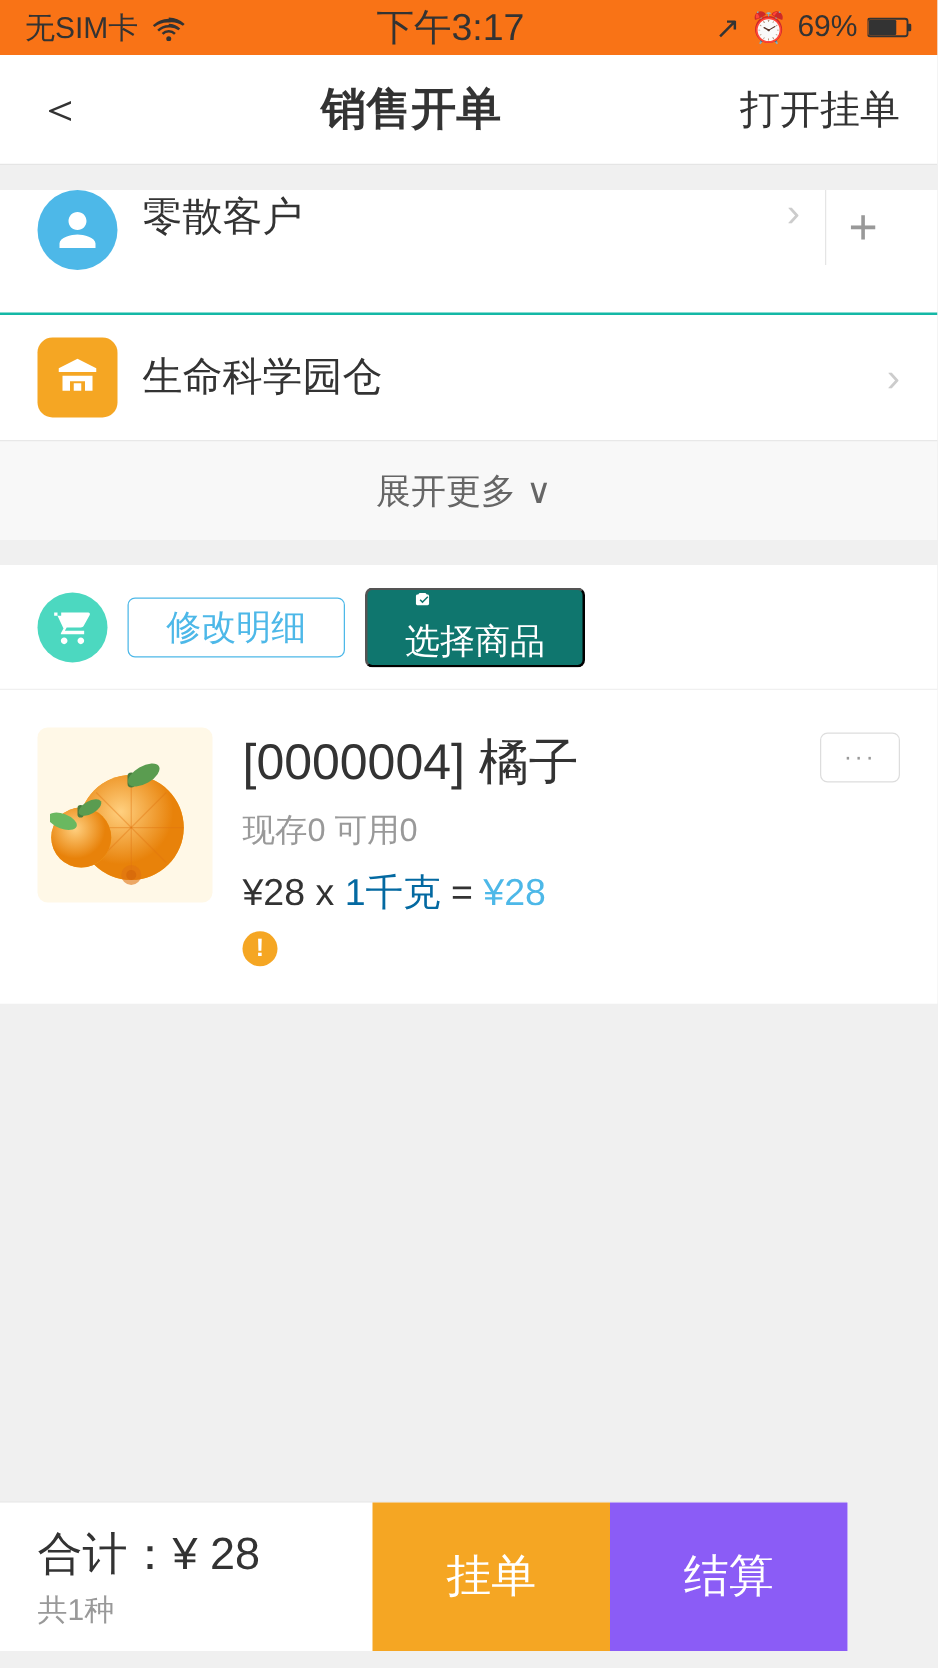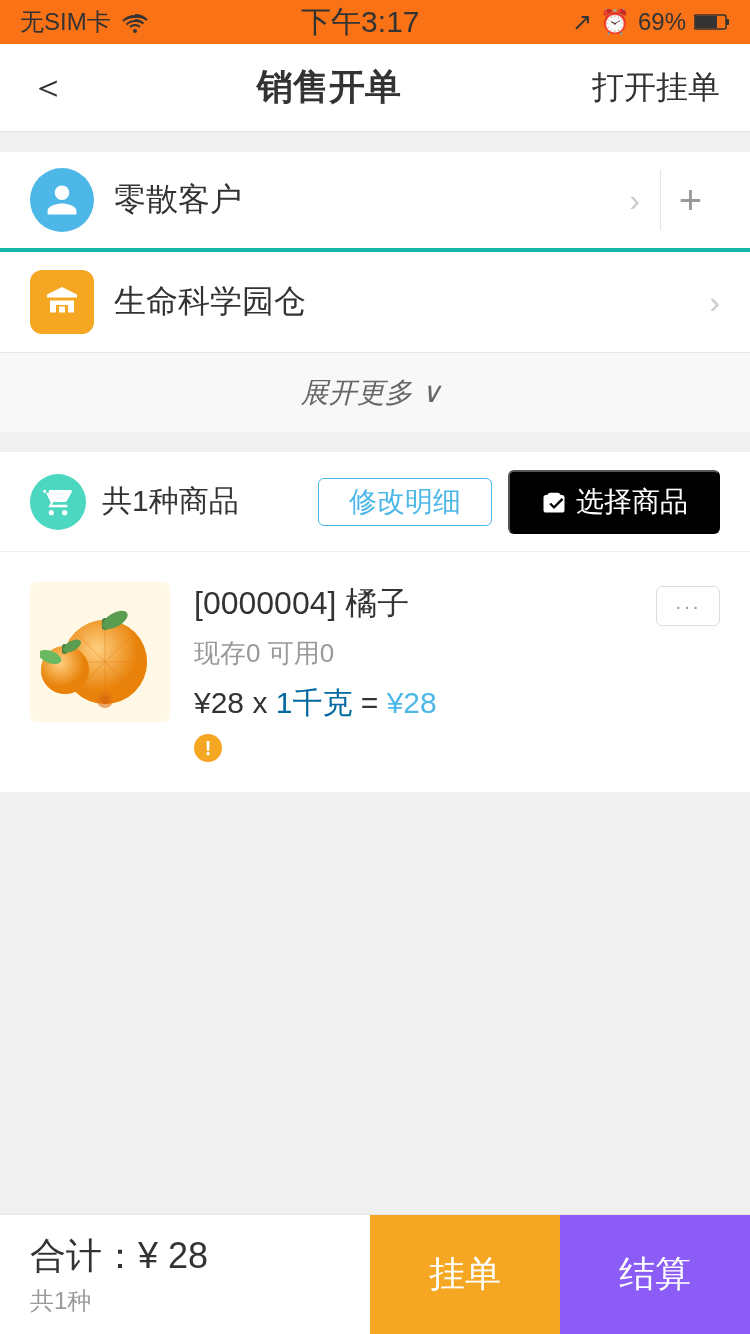"零散客户" .customer-row { align-items: center -> flex-start; border-bottom: 4px solid #14b8a6 -> 2px solid #14b8a6 }
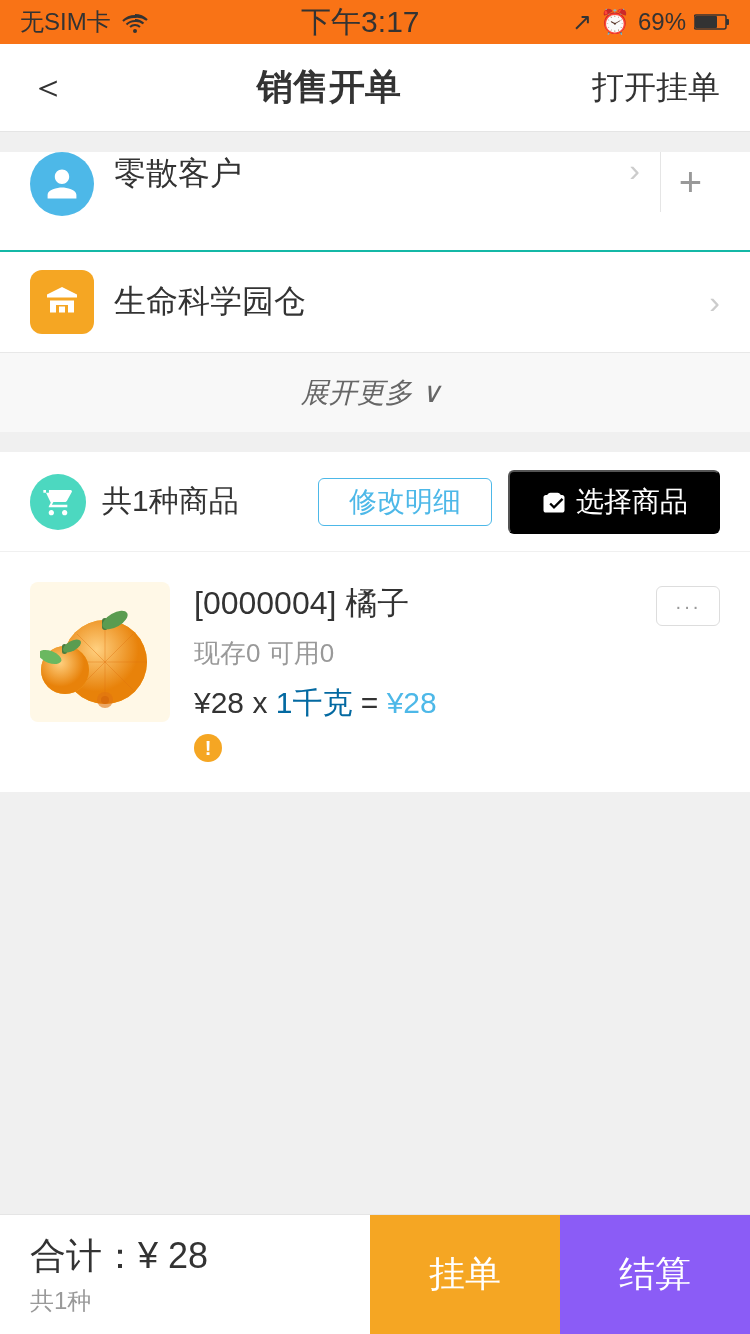"展开更多" .expand-more span { font-style: italic -> none }
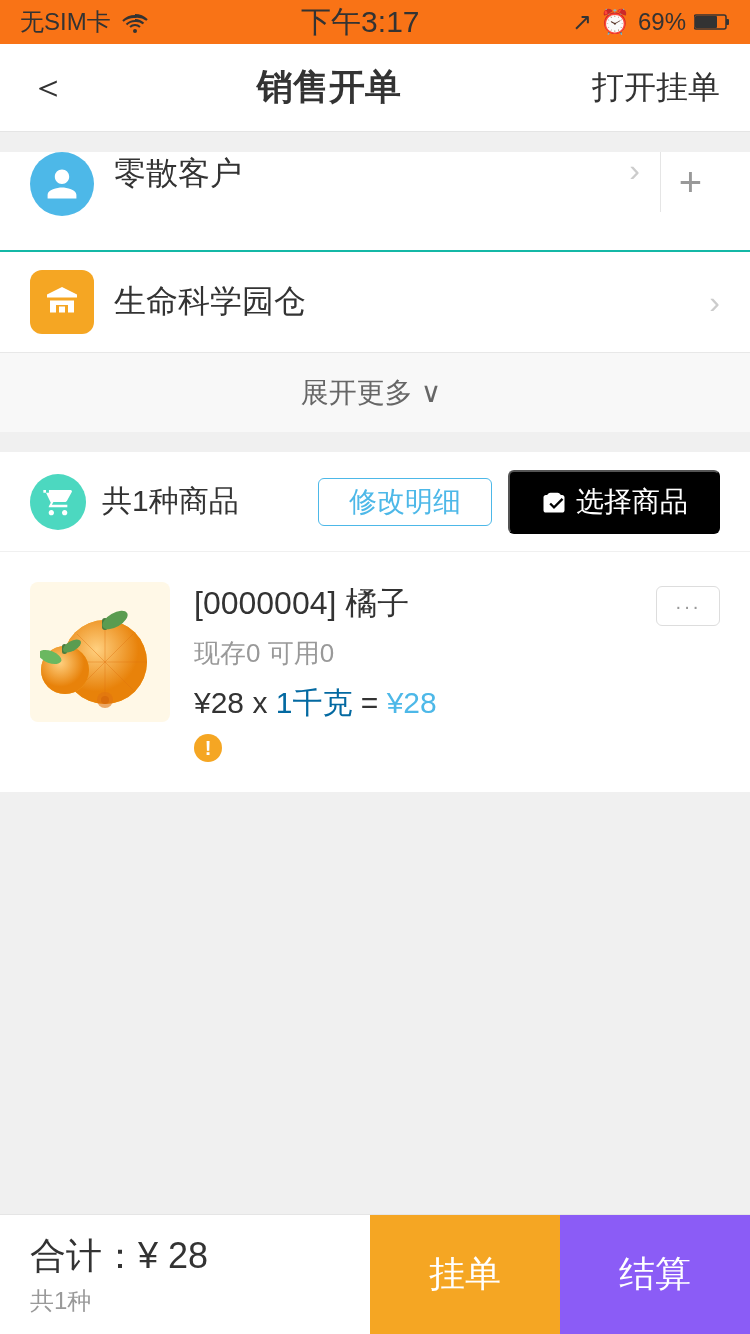"共1种商品" span.products-count { html: <span>共1种商品</span> -> none }
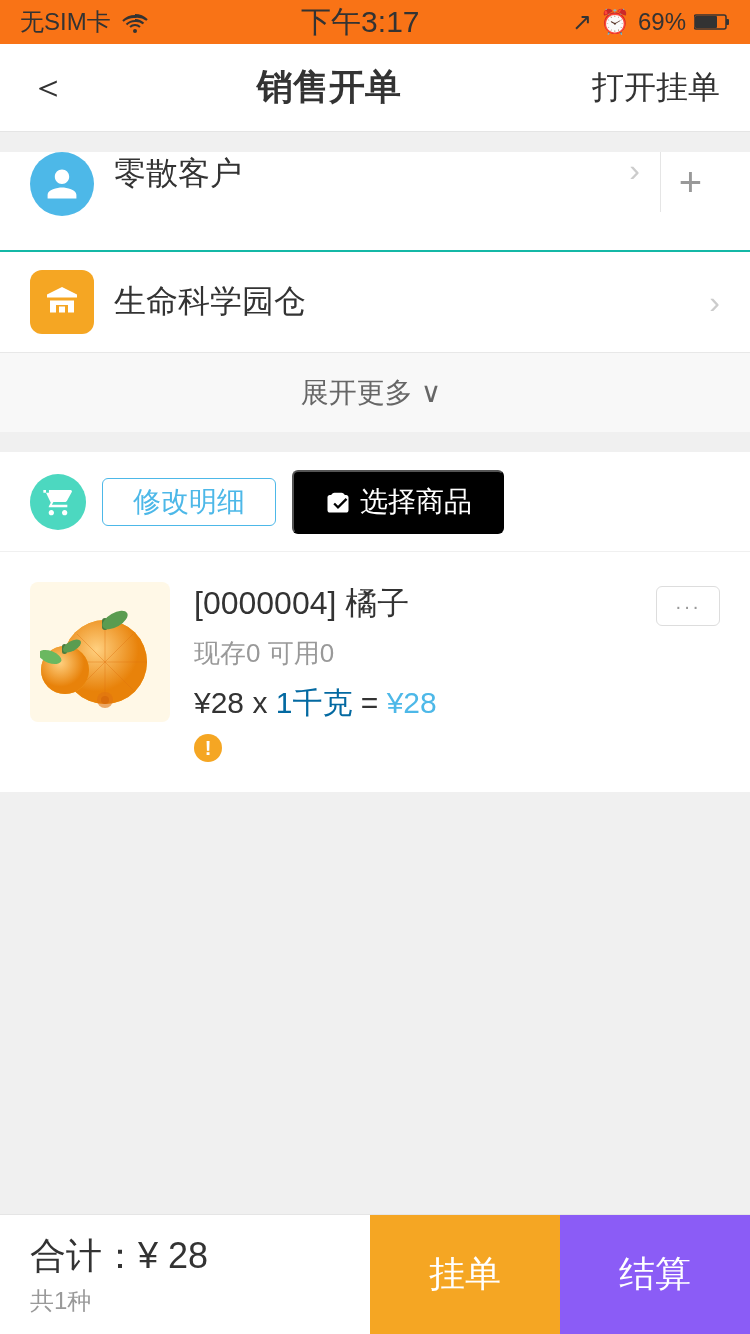"选择商品" .btn-select { align-items: center -> none; background: #000000 -> #0f766e; flex-direction: none -> column }
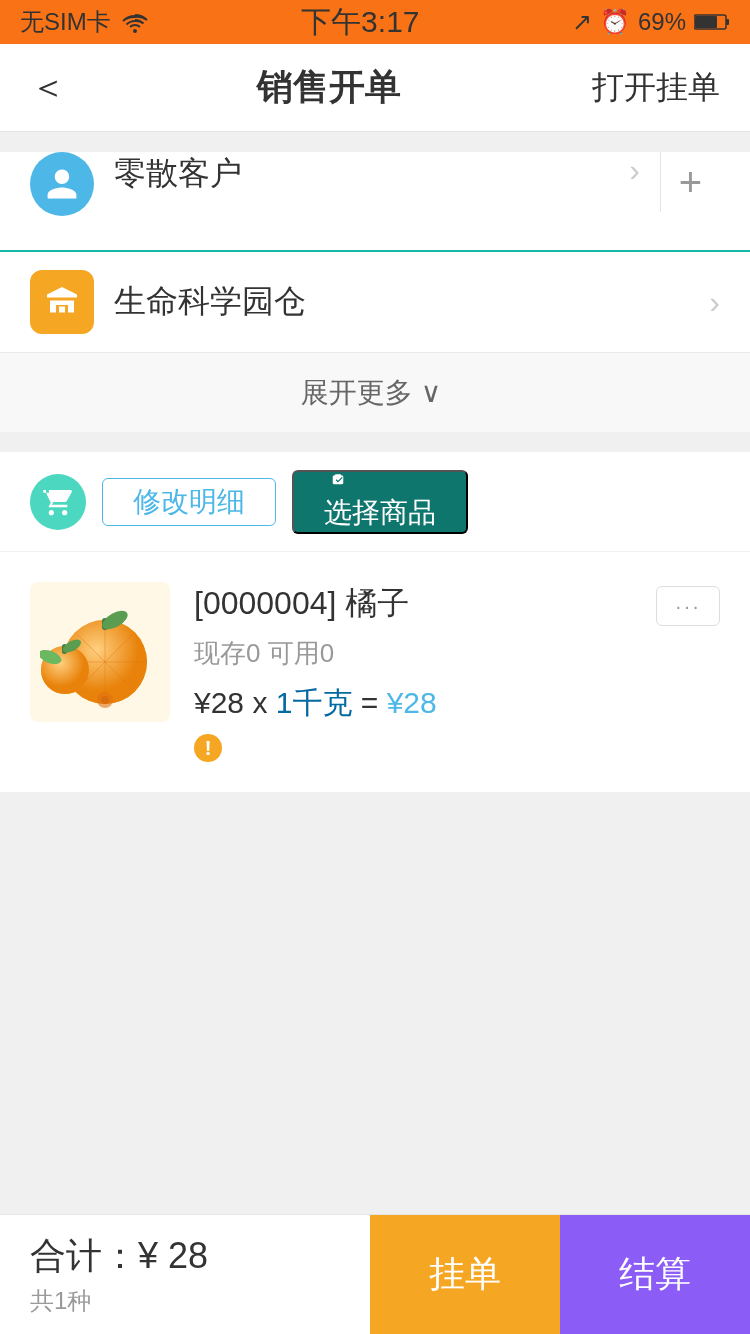"[0000004] 橘子" .product-name { font-size: 32px -> 40px }
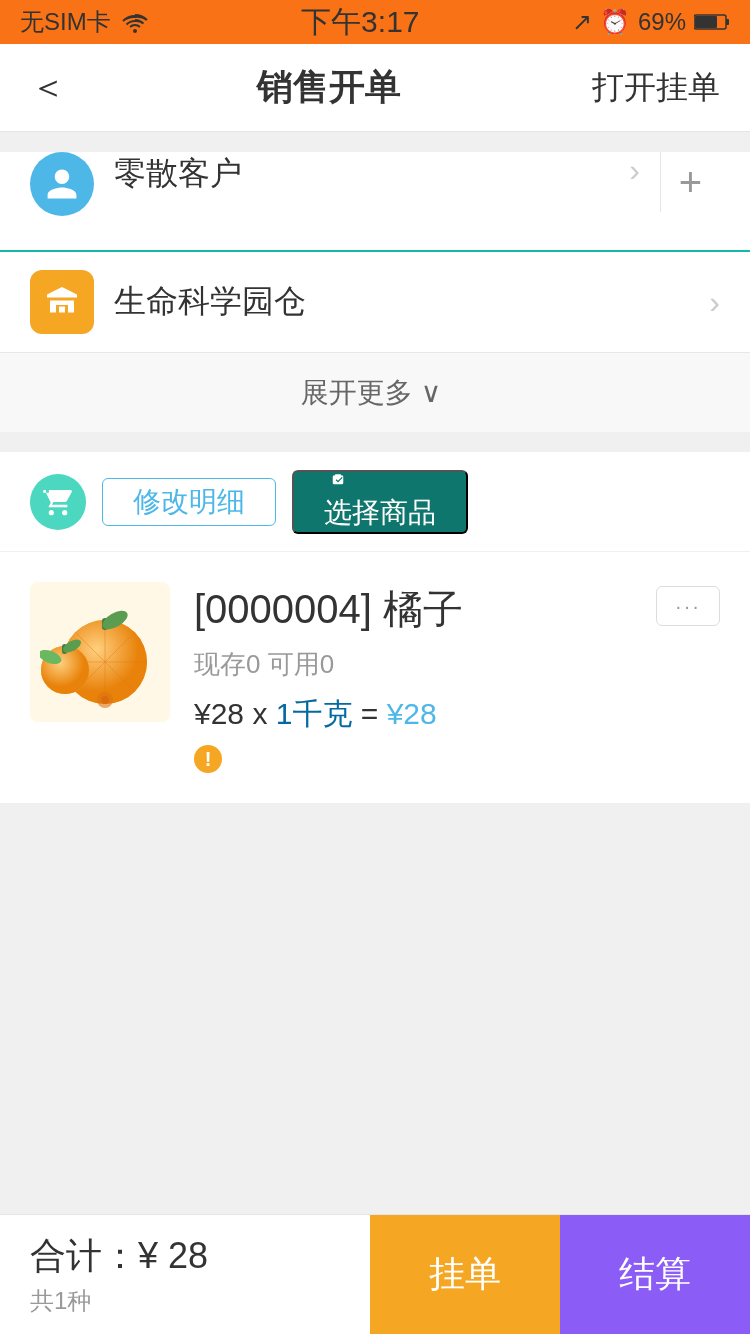"合计：¥ 28" .bottom-bar { bottom: 0 -> 13px; width: 750px -> 678px }
